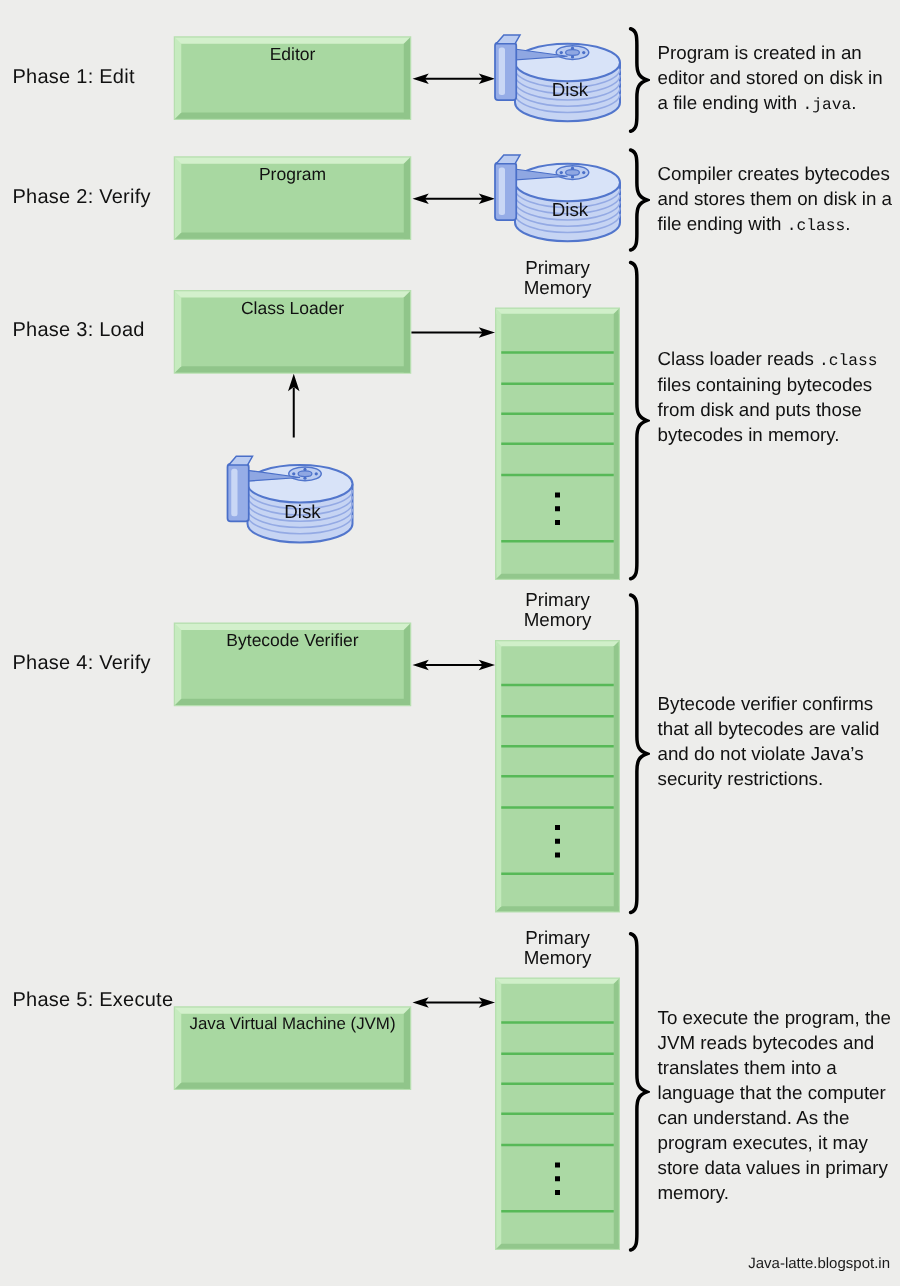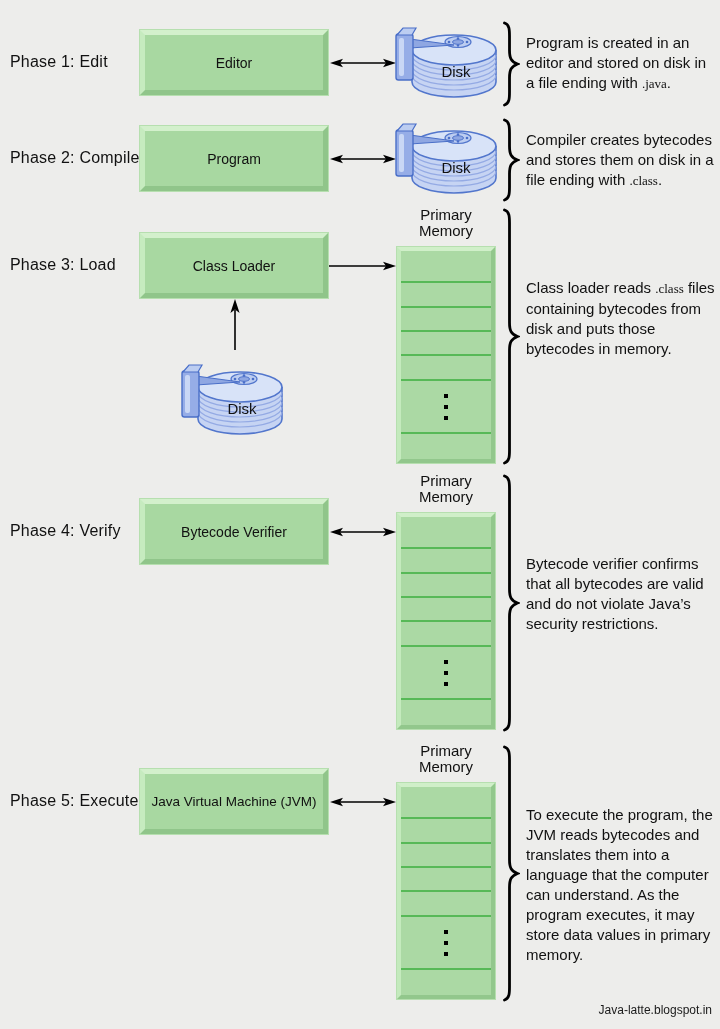"Editor" .gbox { align-items: center -> flex-start }
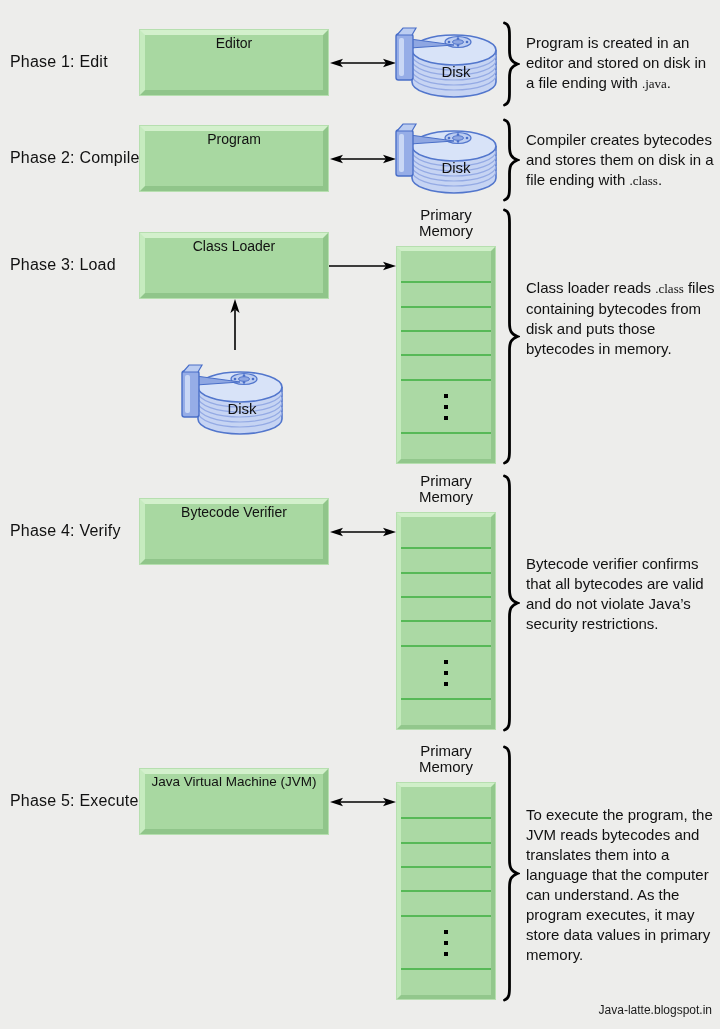".java" .mono { font-family: Liberation Serif, serif -> Liberation Mono, monospace }
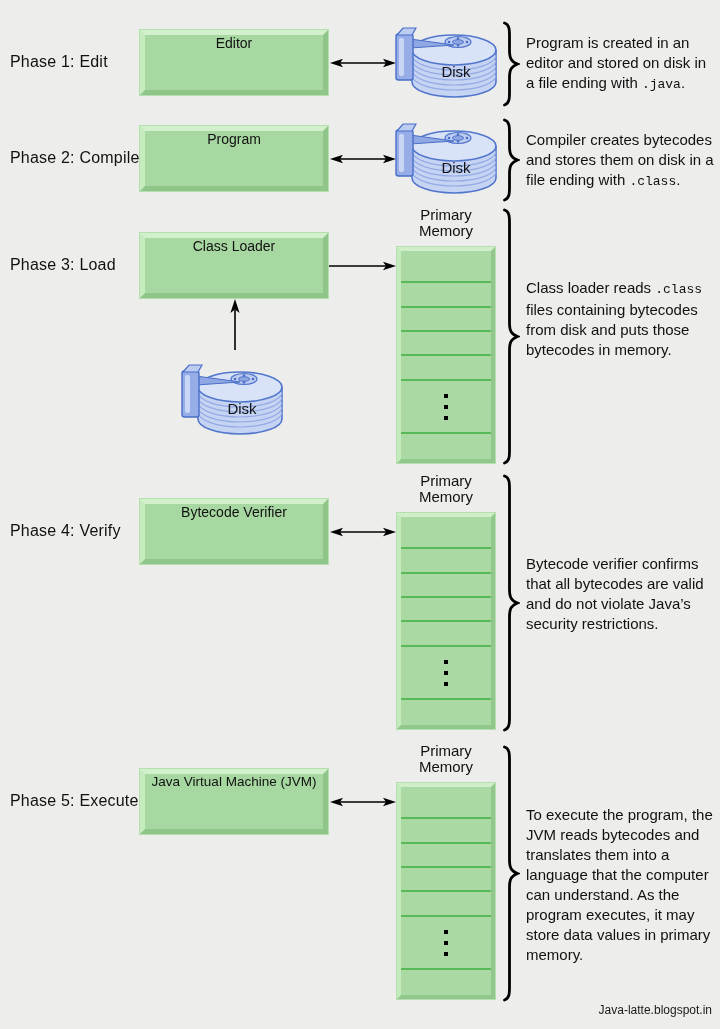"Phase 2: Compile" div.ph-label { text: Compile -> Verify }
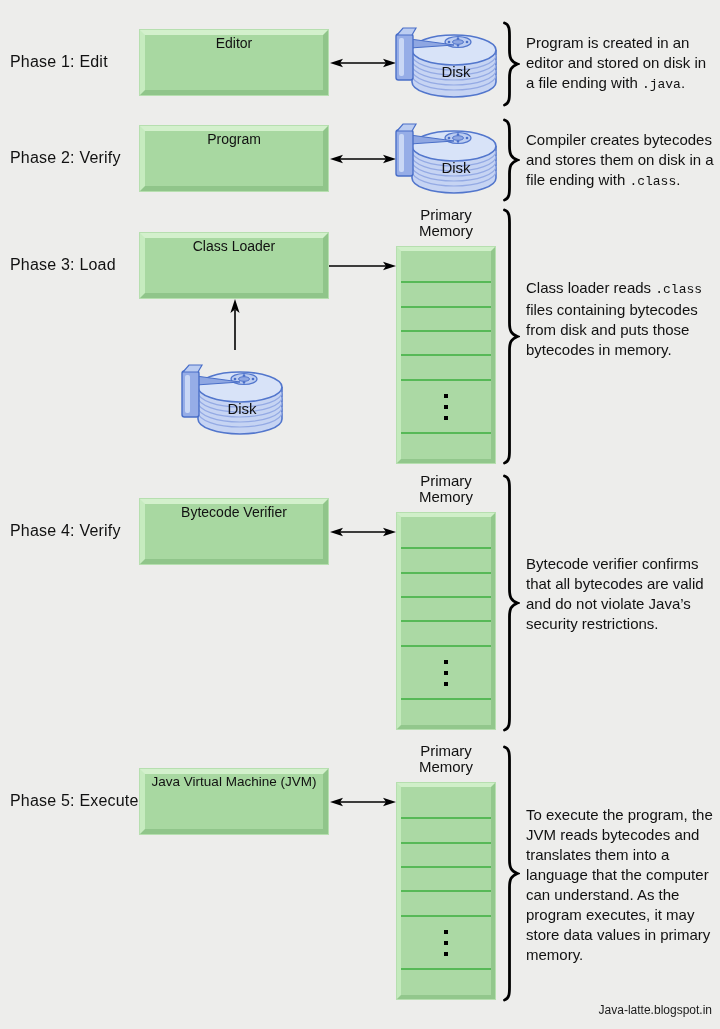"Java Virtual Machine (JVM)" #box5 { top: 769px -> 806px }
